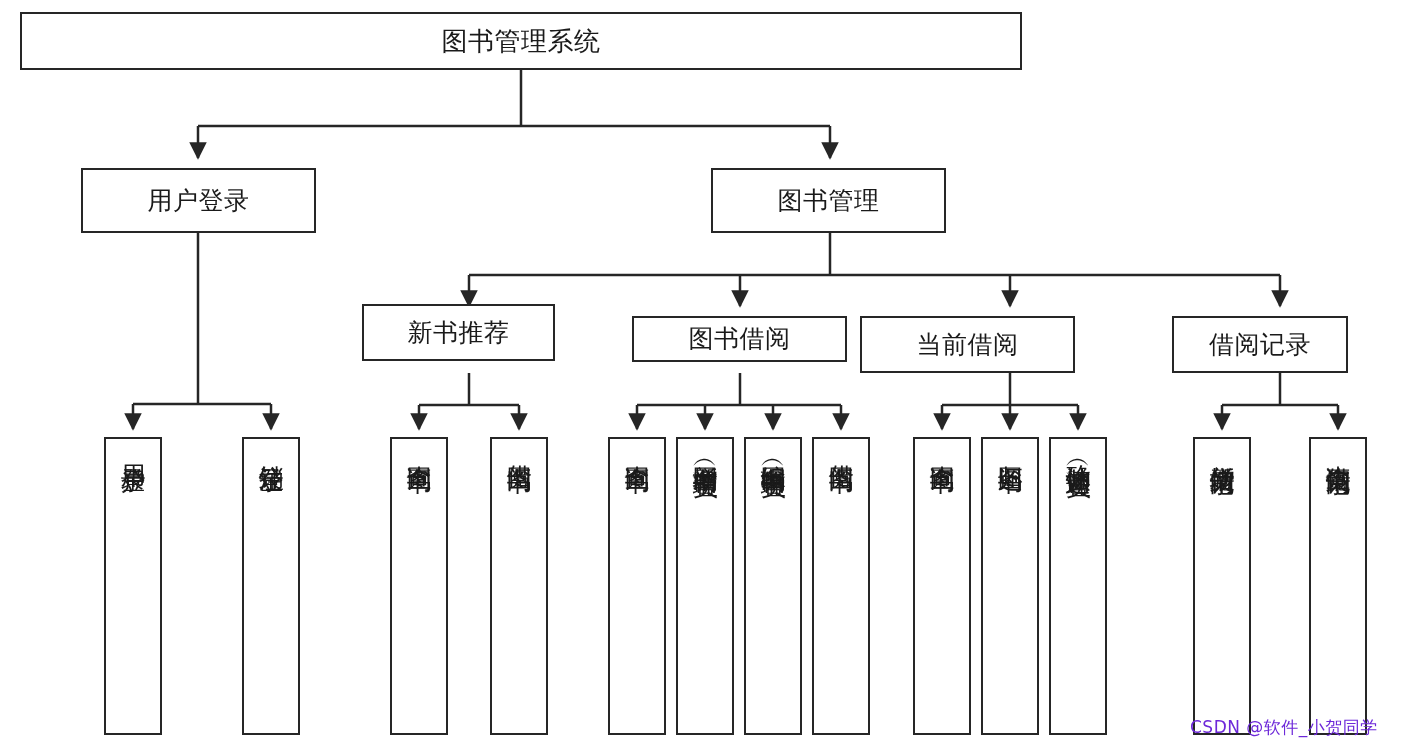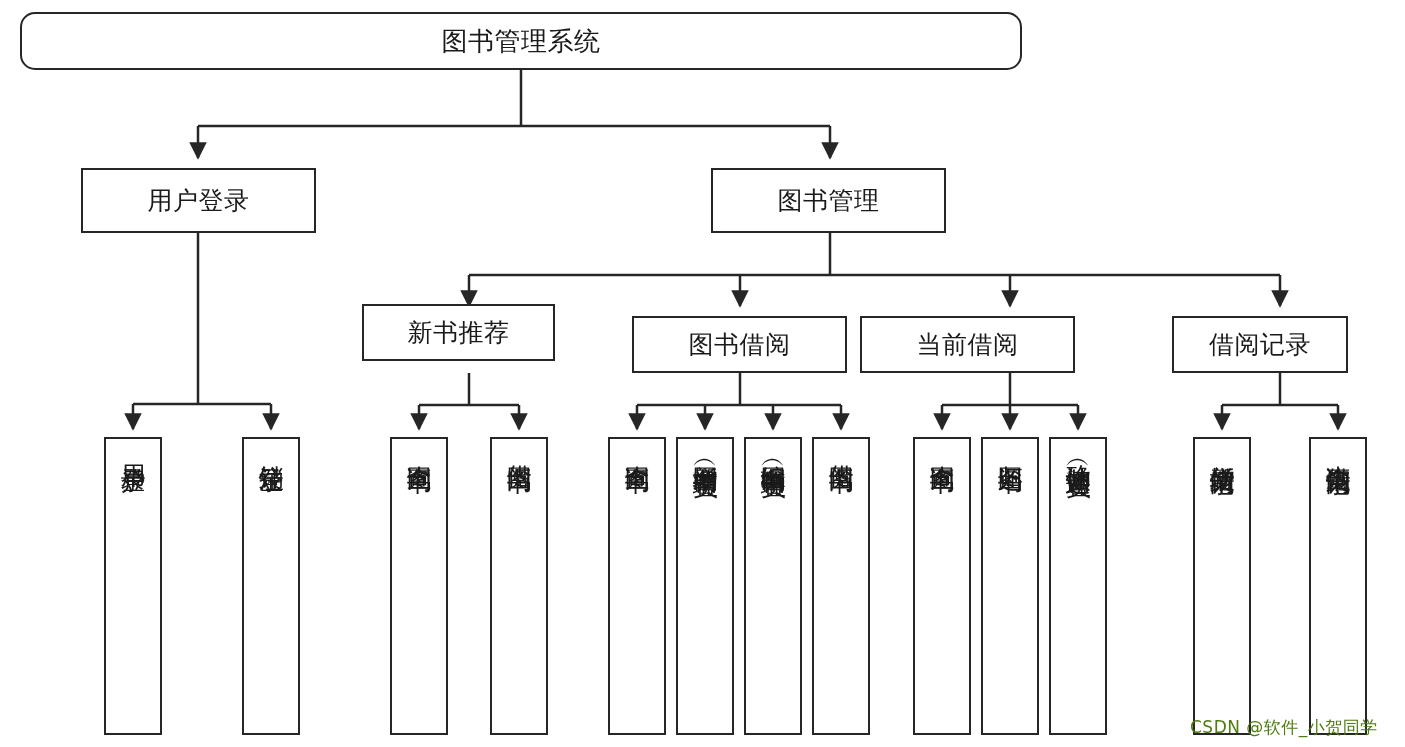"图书管理系统" div.node { border-radius: 15px -> none }
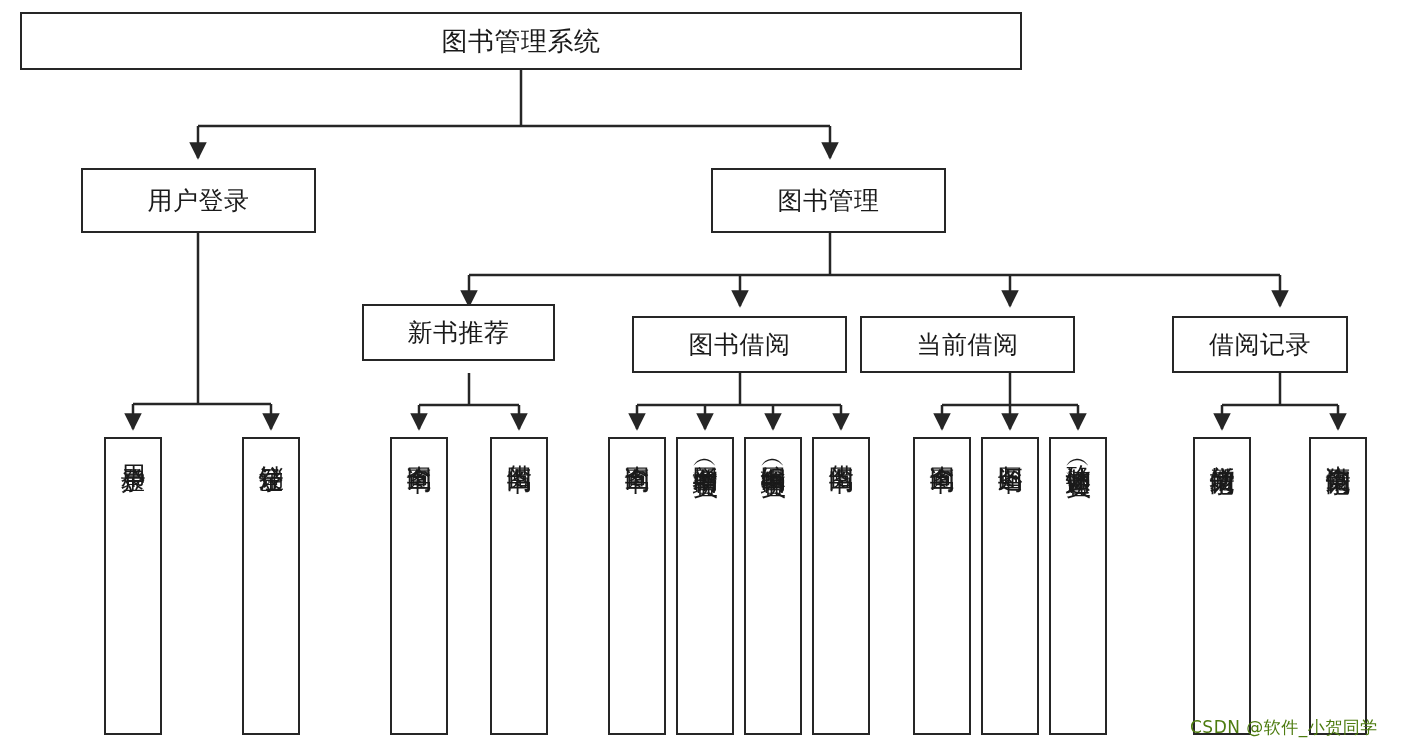"图书借阅" div.node { height: 57px -> 46px }
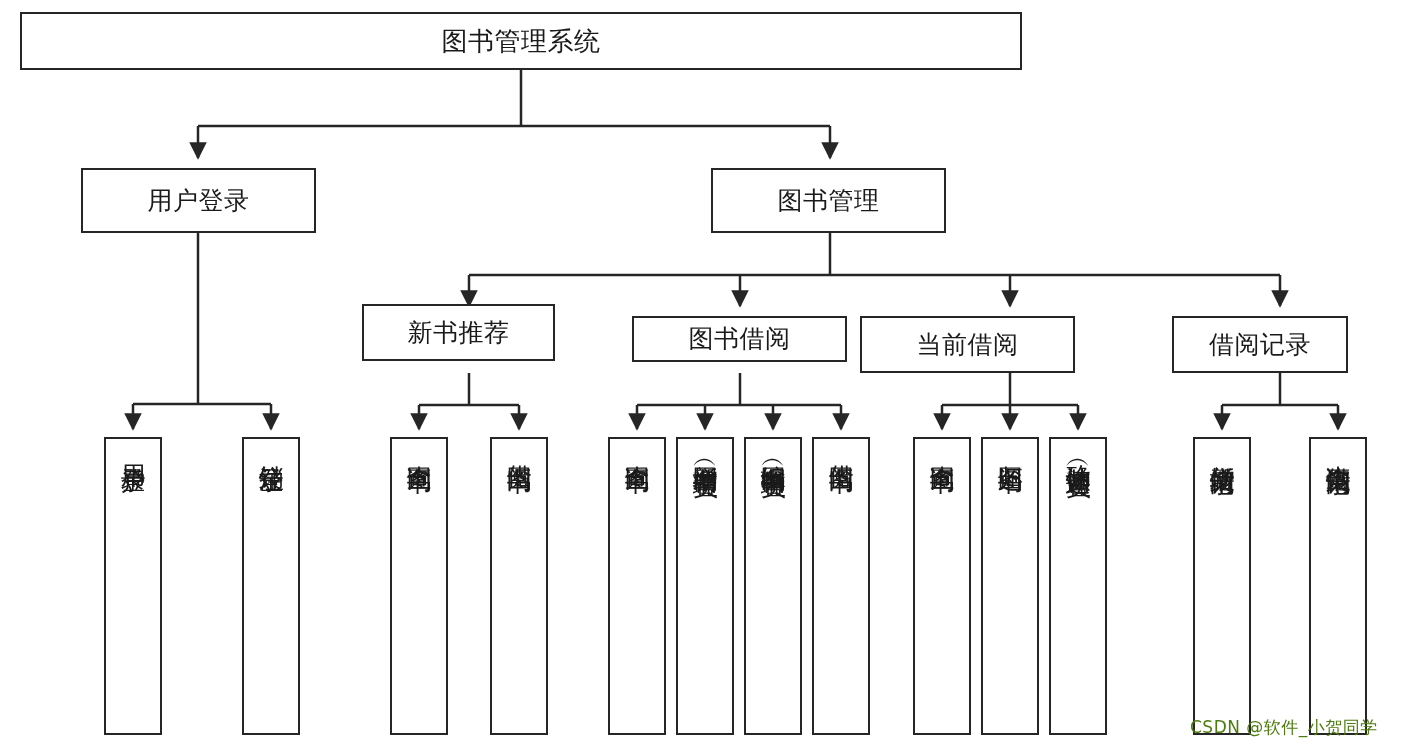"CSDN @软件_小贺同学" #watermark { color: #4d7c0f -> #6d28d9 }
